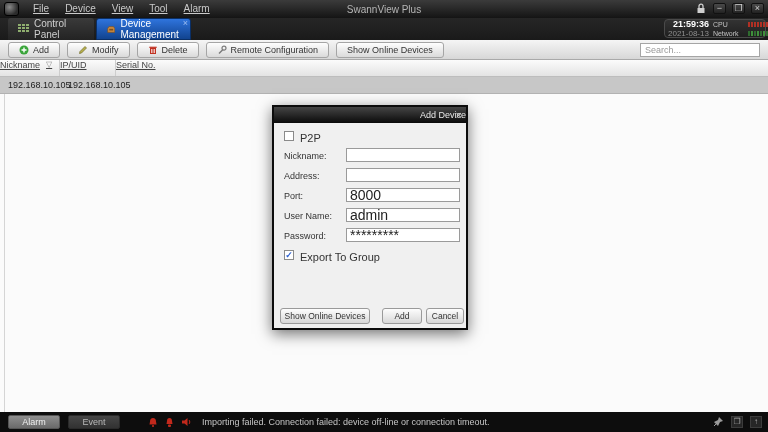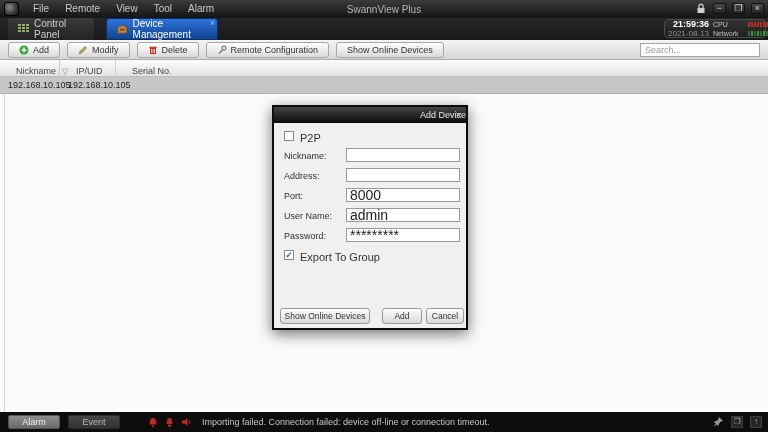"File" .menu-item { text-decoration: none -> underline }
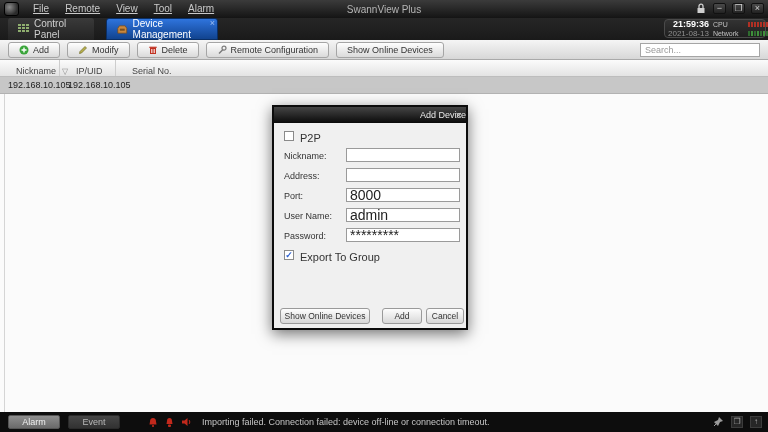"Remote" div.menu-item { text: Remote -> Device }
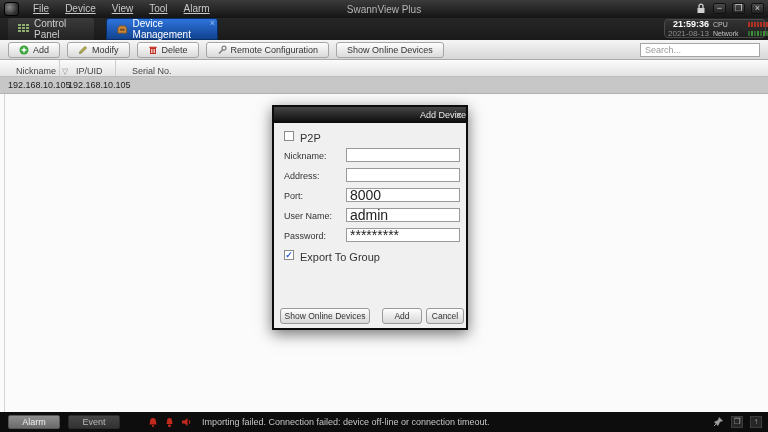"Device Management" .tab-active { left: 106px -> 96px; width: 112px -> 95px }
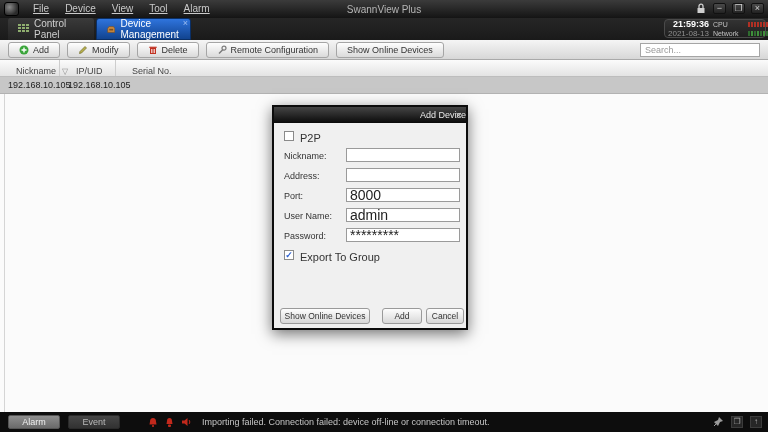"Nickname" .th { align-items: flex-end -> flex-start; padding-left: 16px -> 0; text-decoration: none -> underline }
